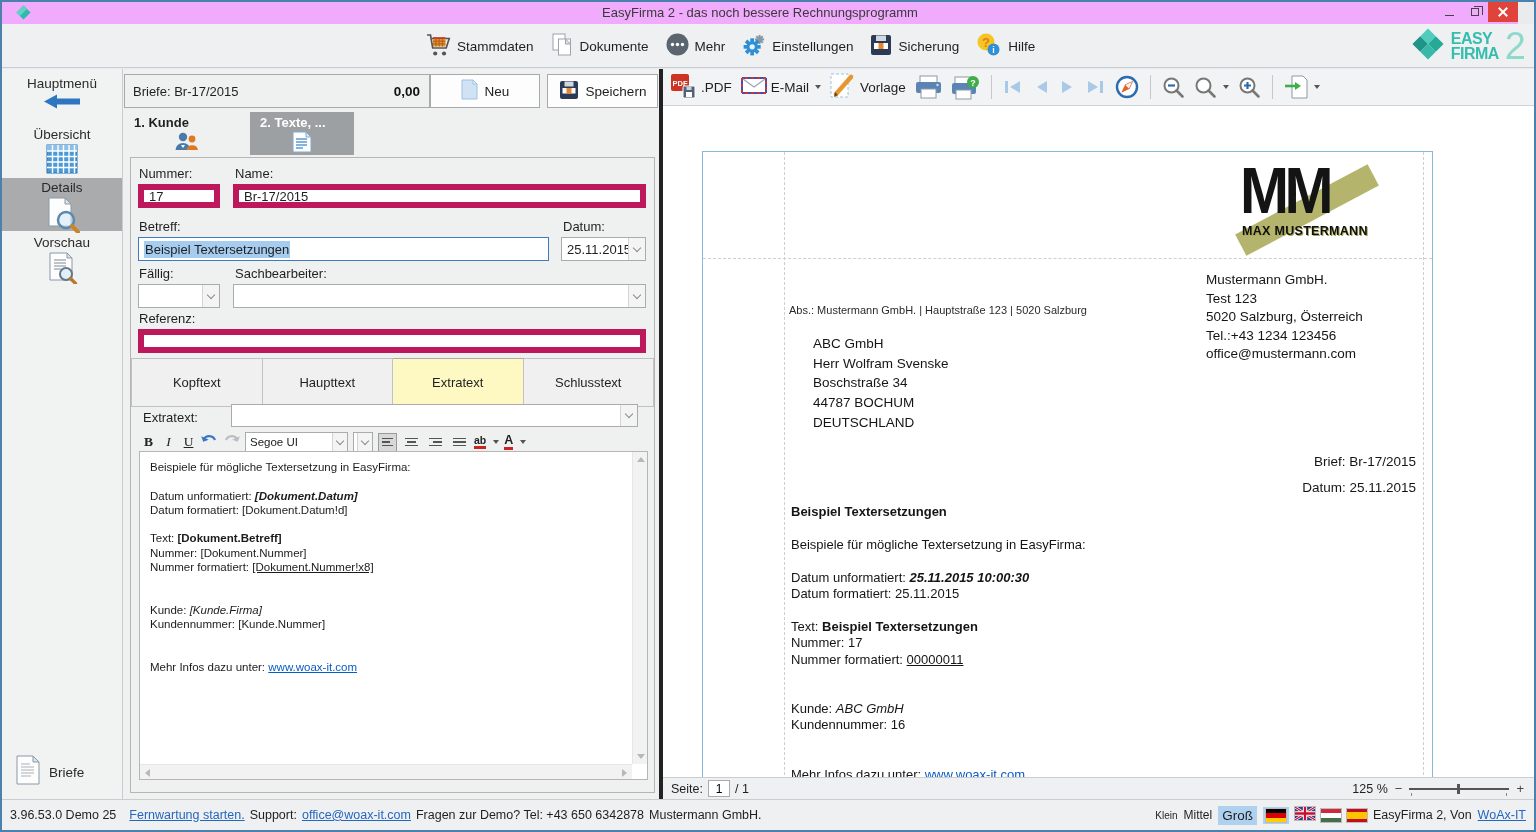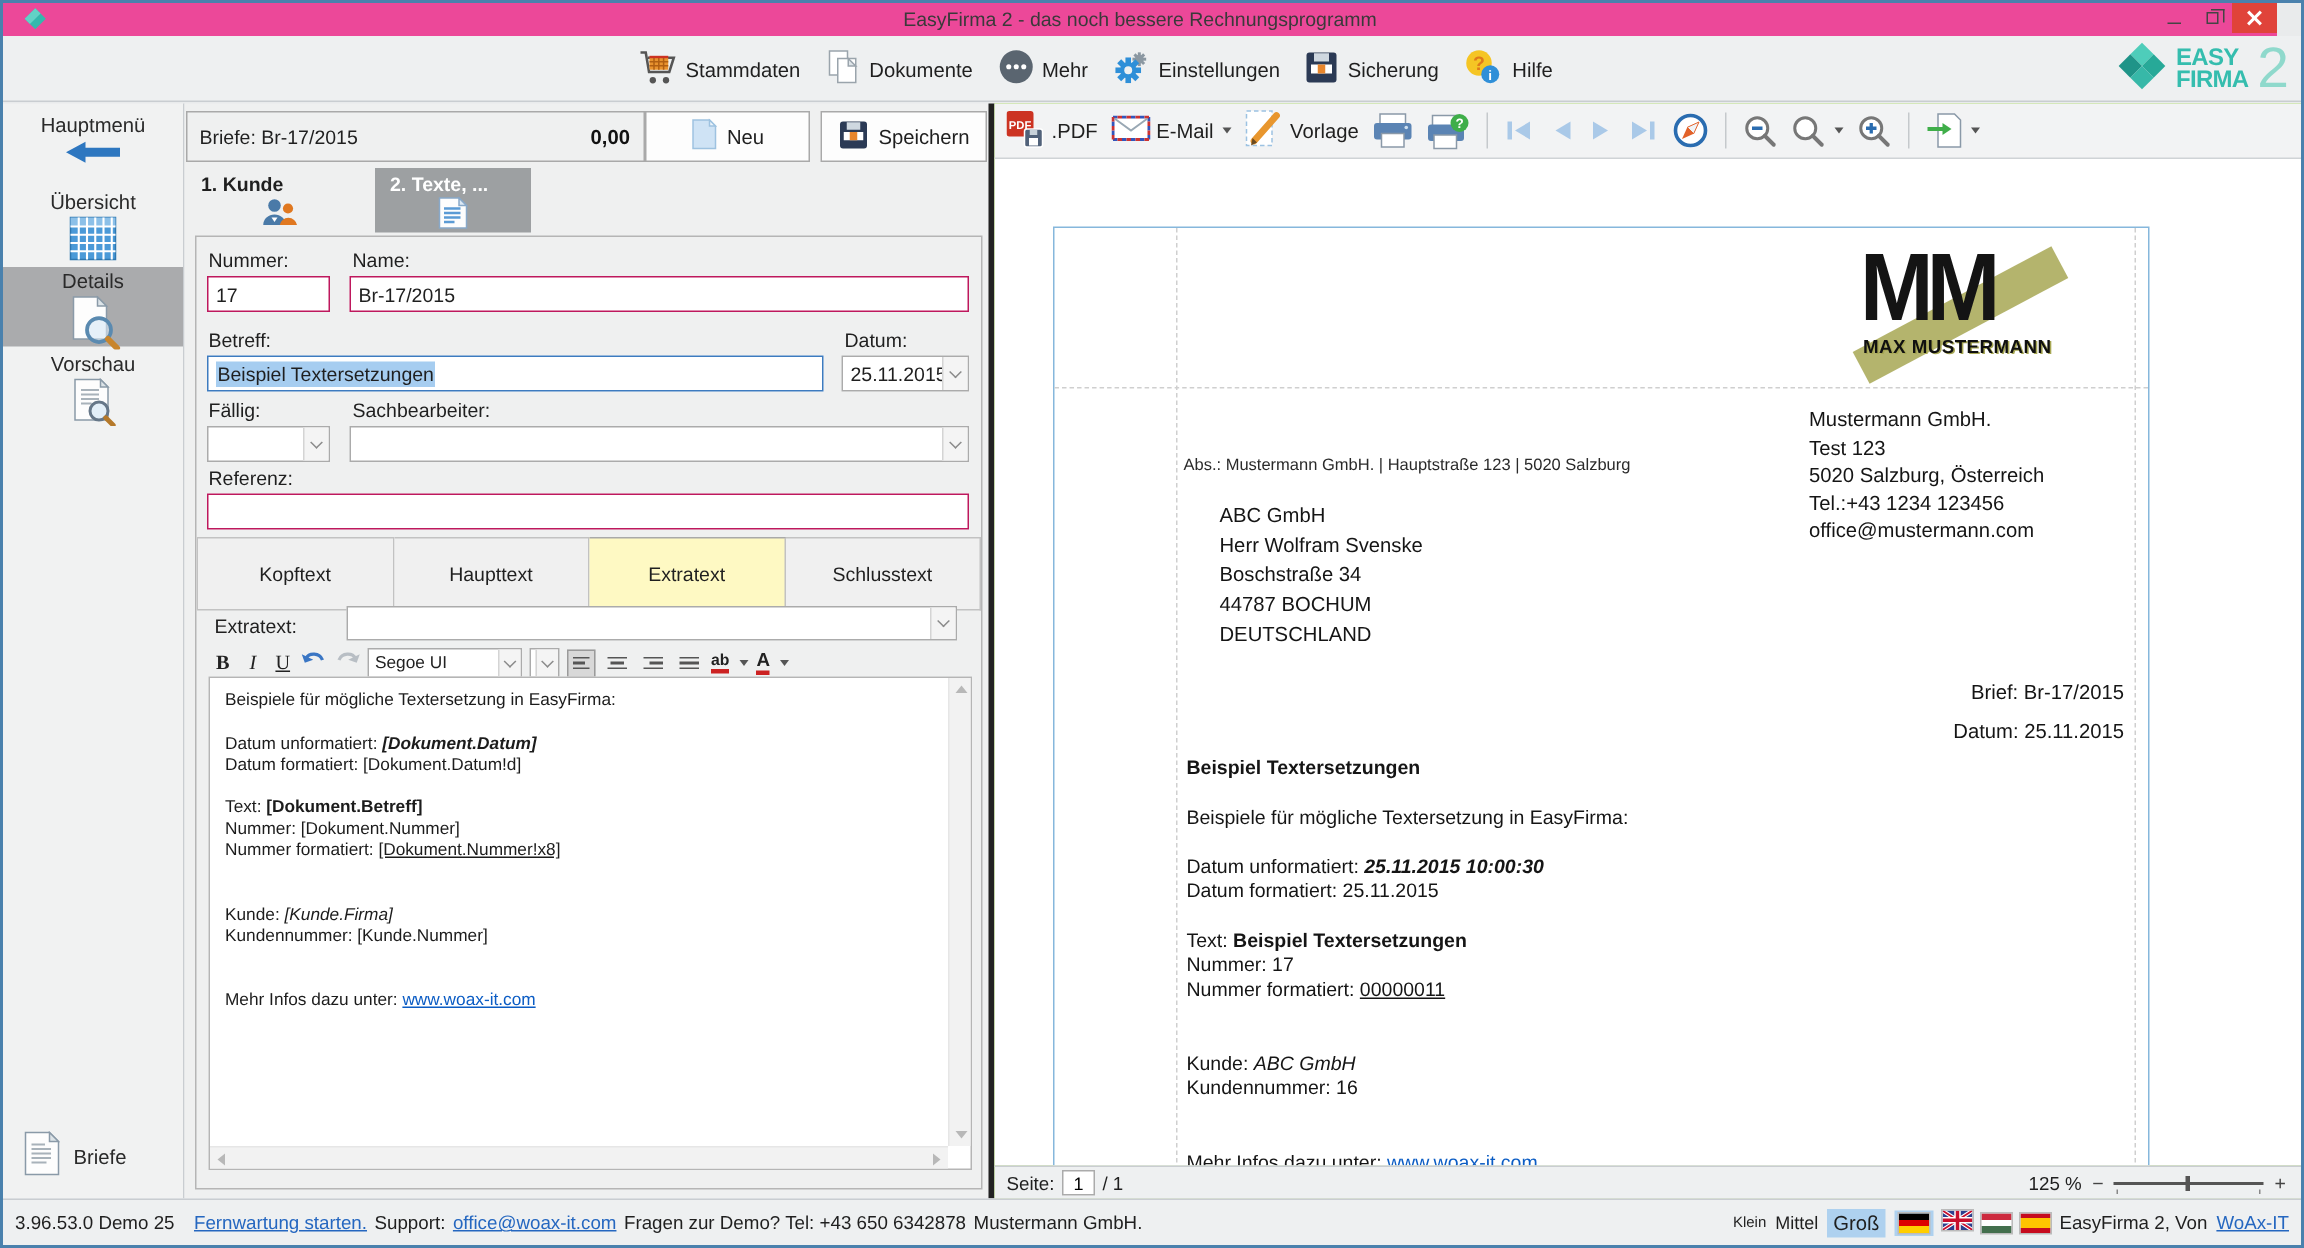"EasyFirma 2 - das noch" .titlebar { background: #ec4899 -> #f0abfc }
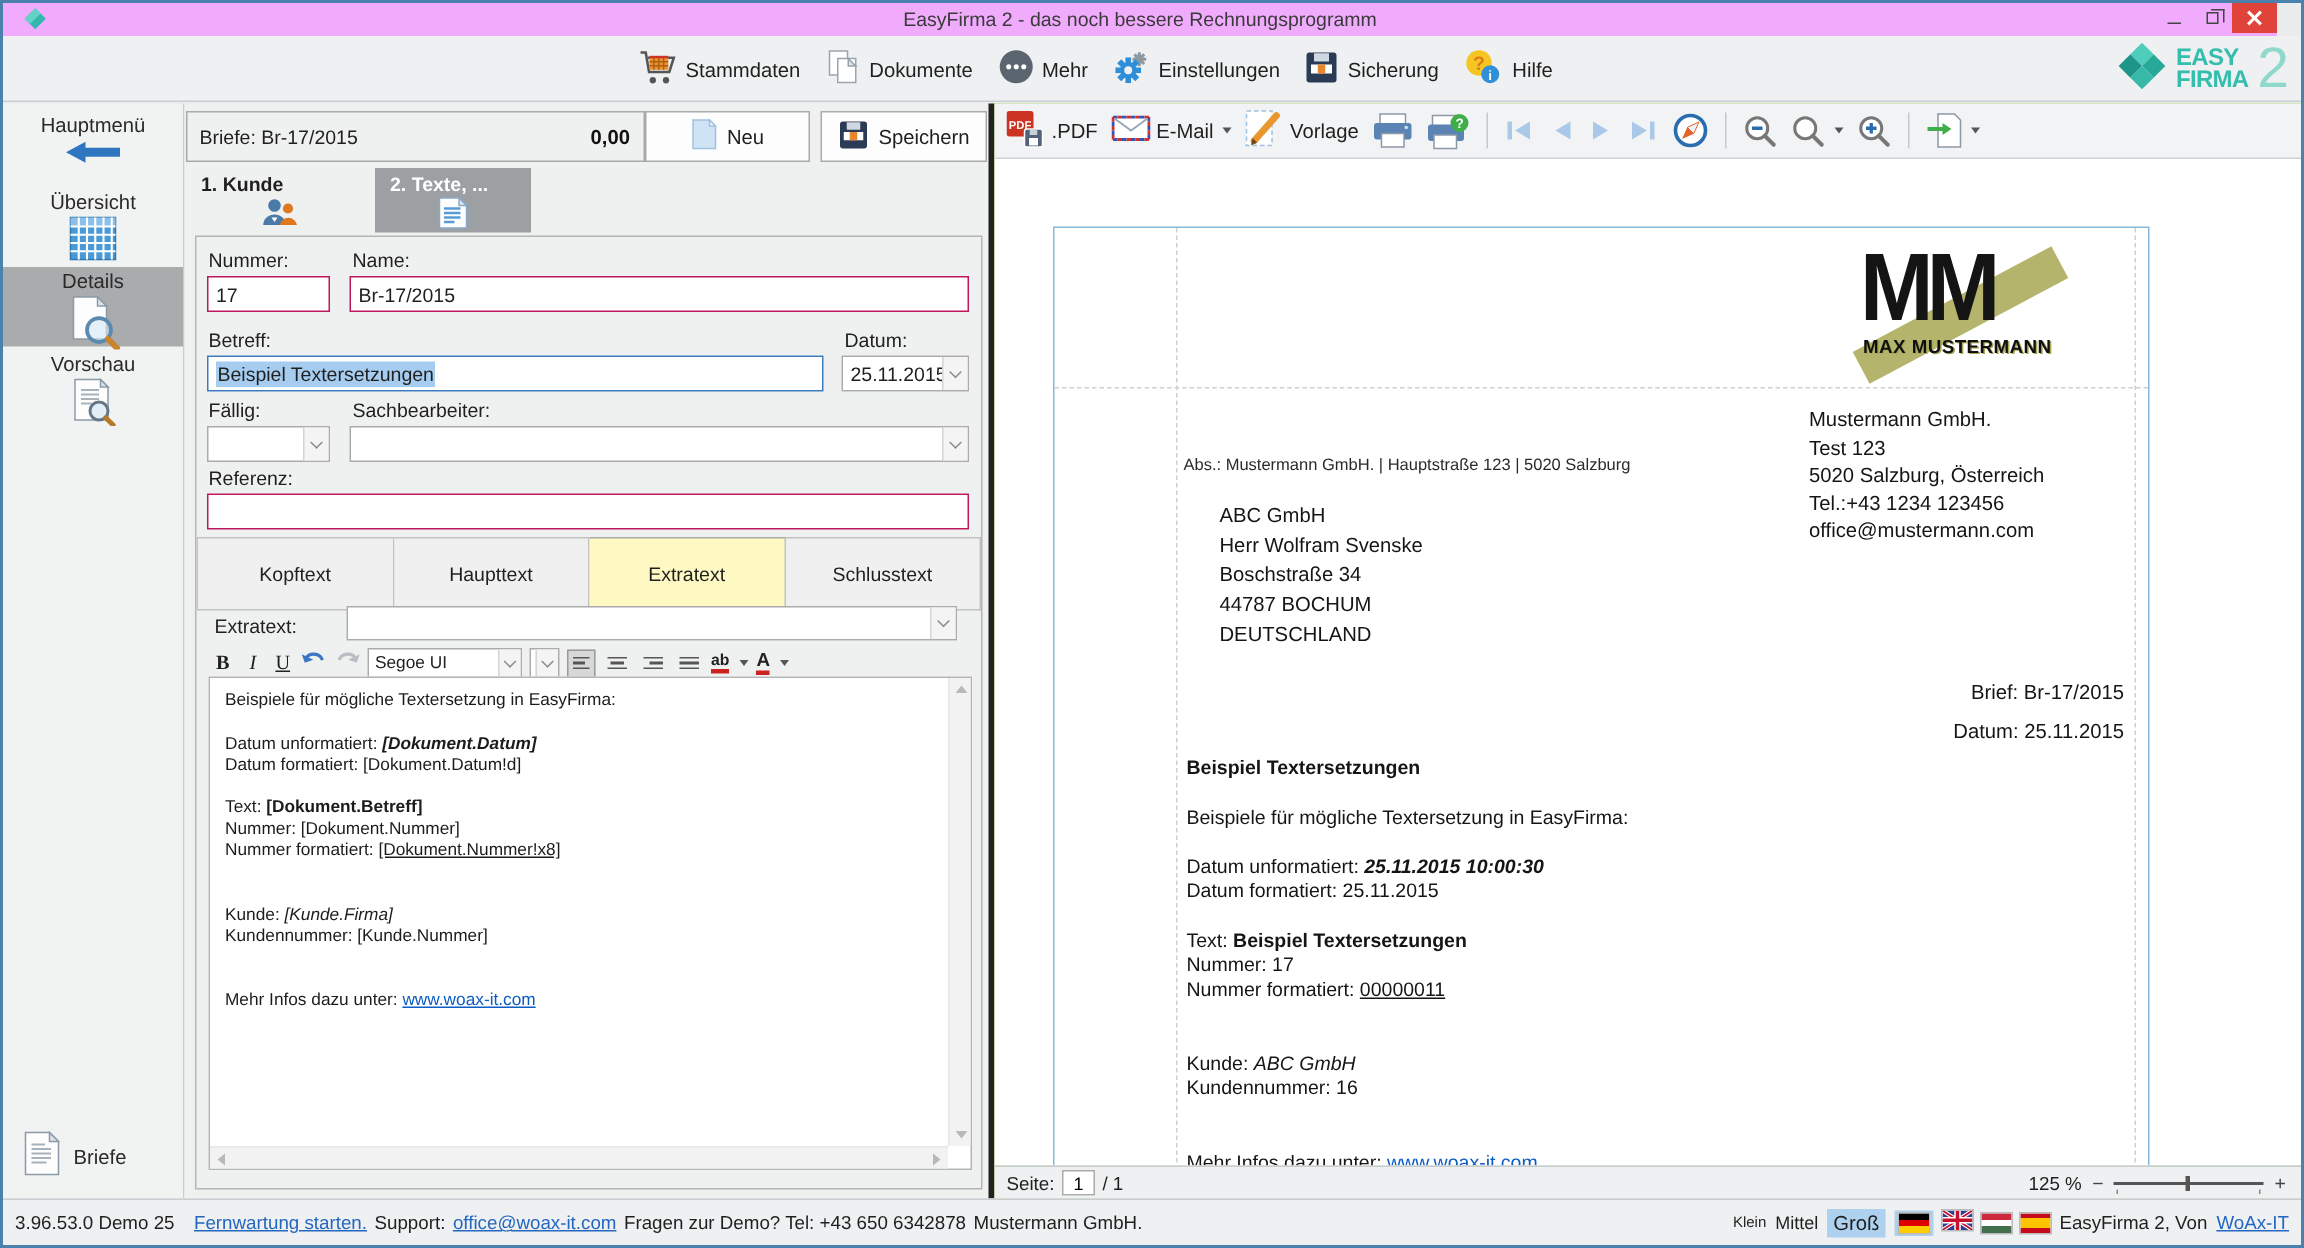"17" .finput { border: 1px solid #be185d -> 6px solid #be185d }
